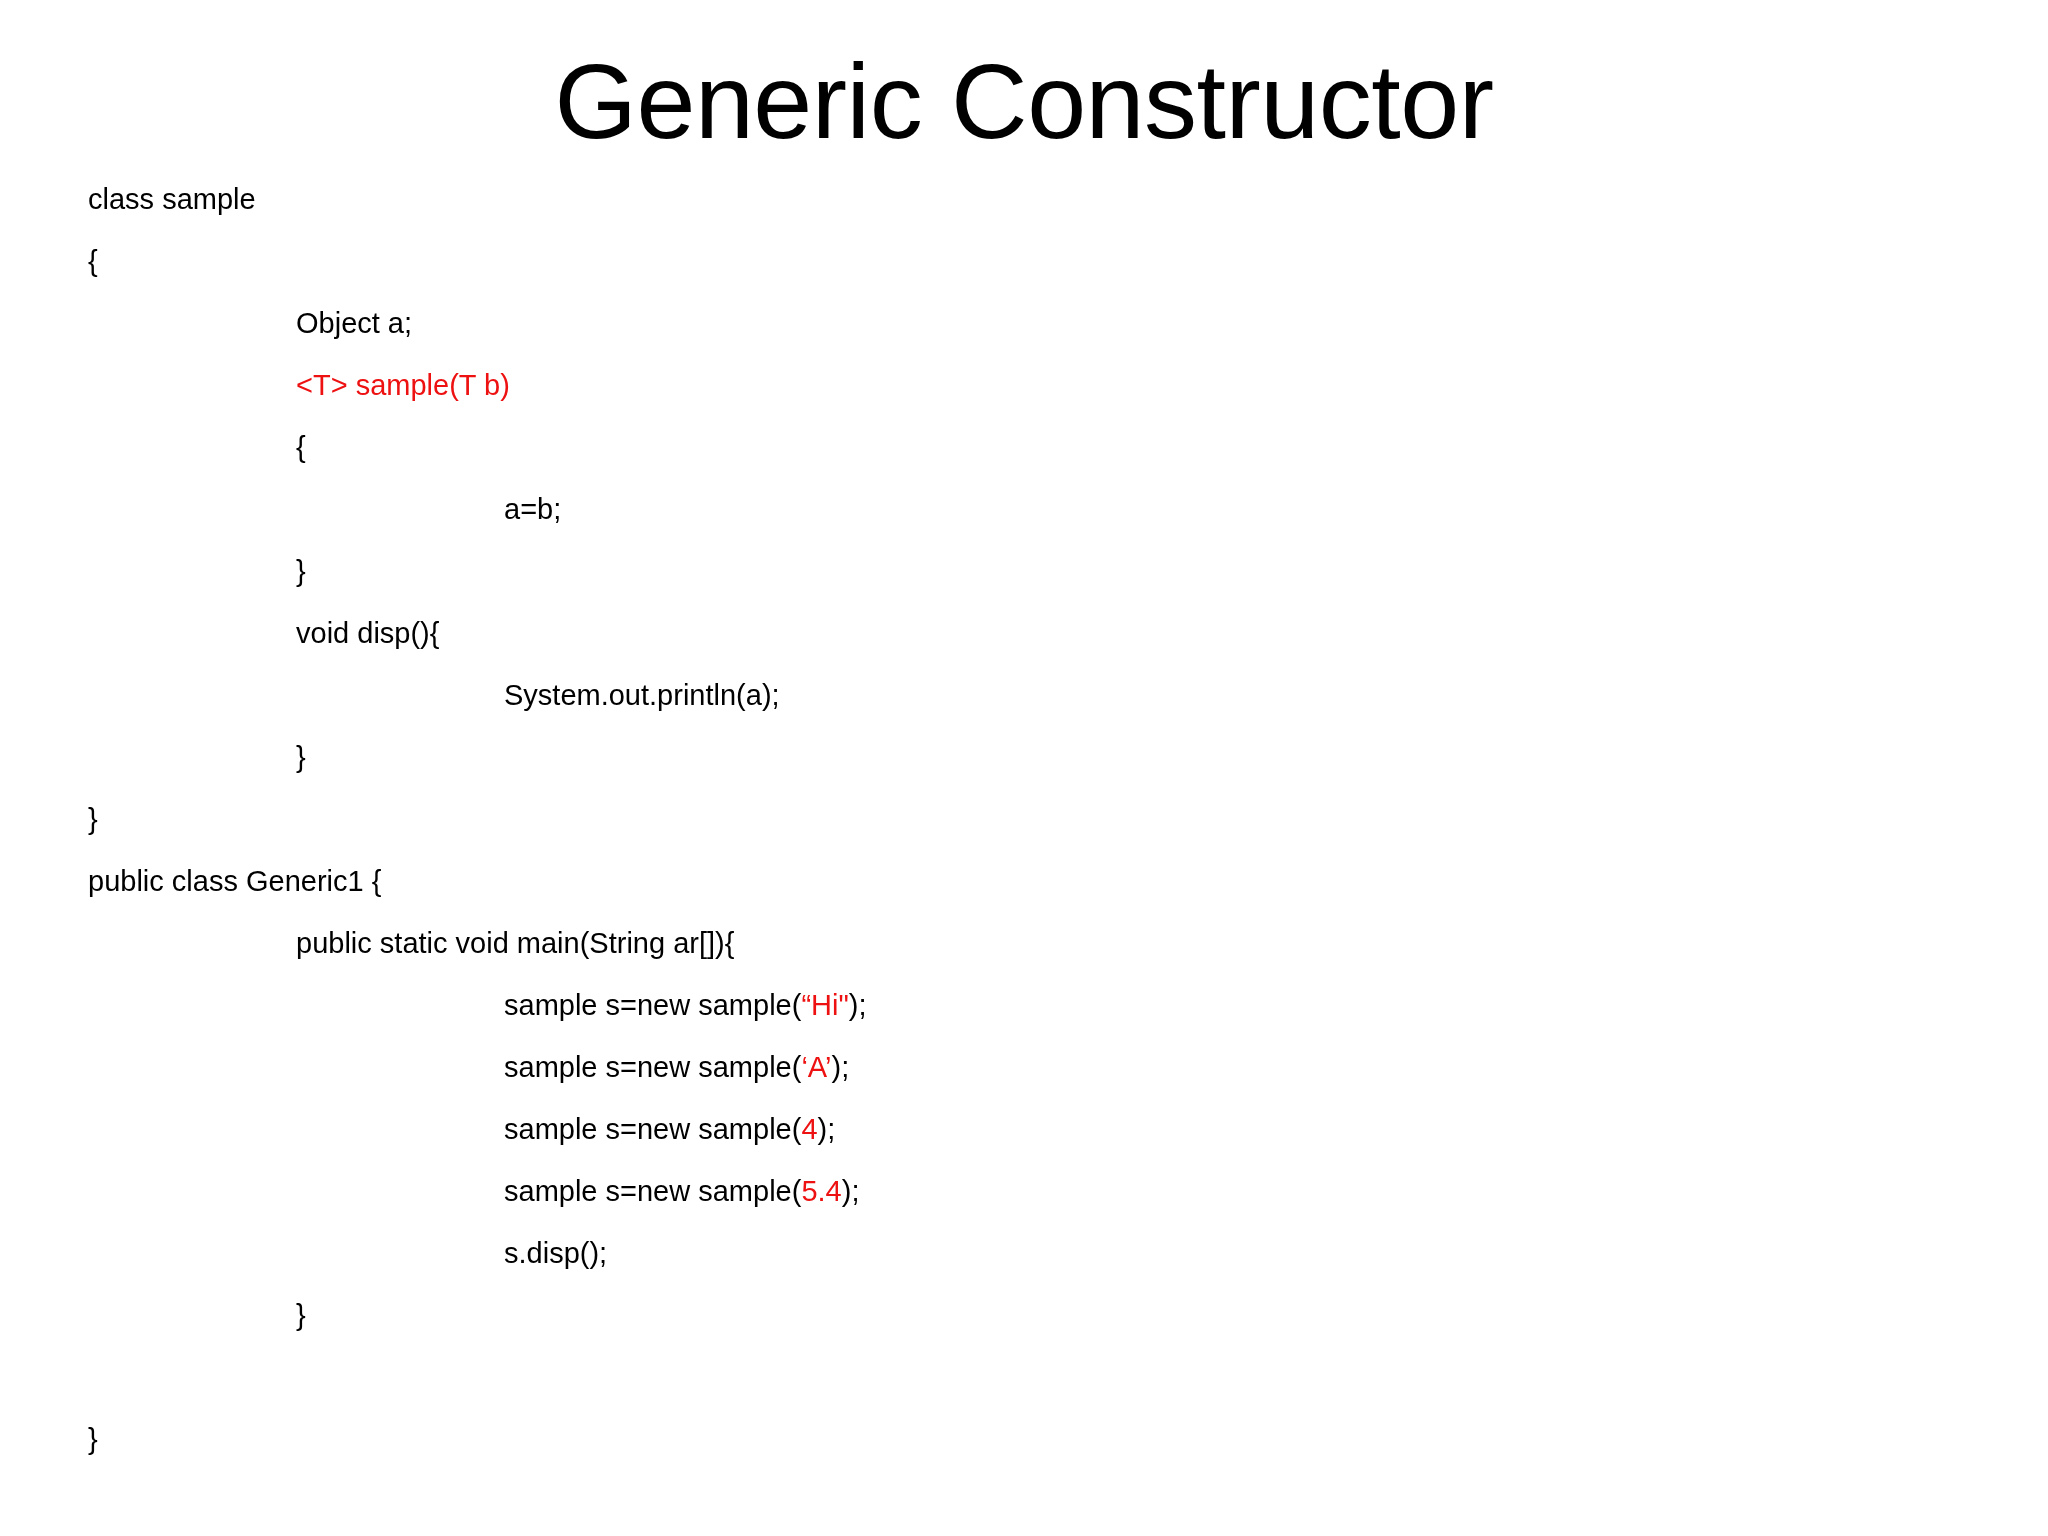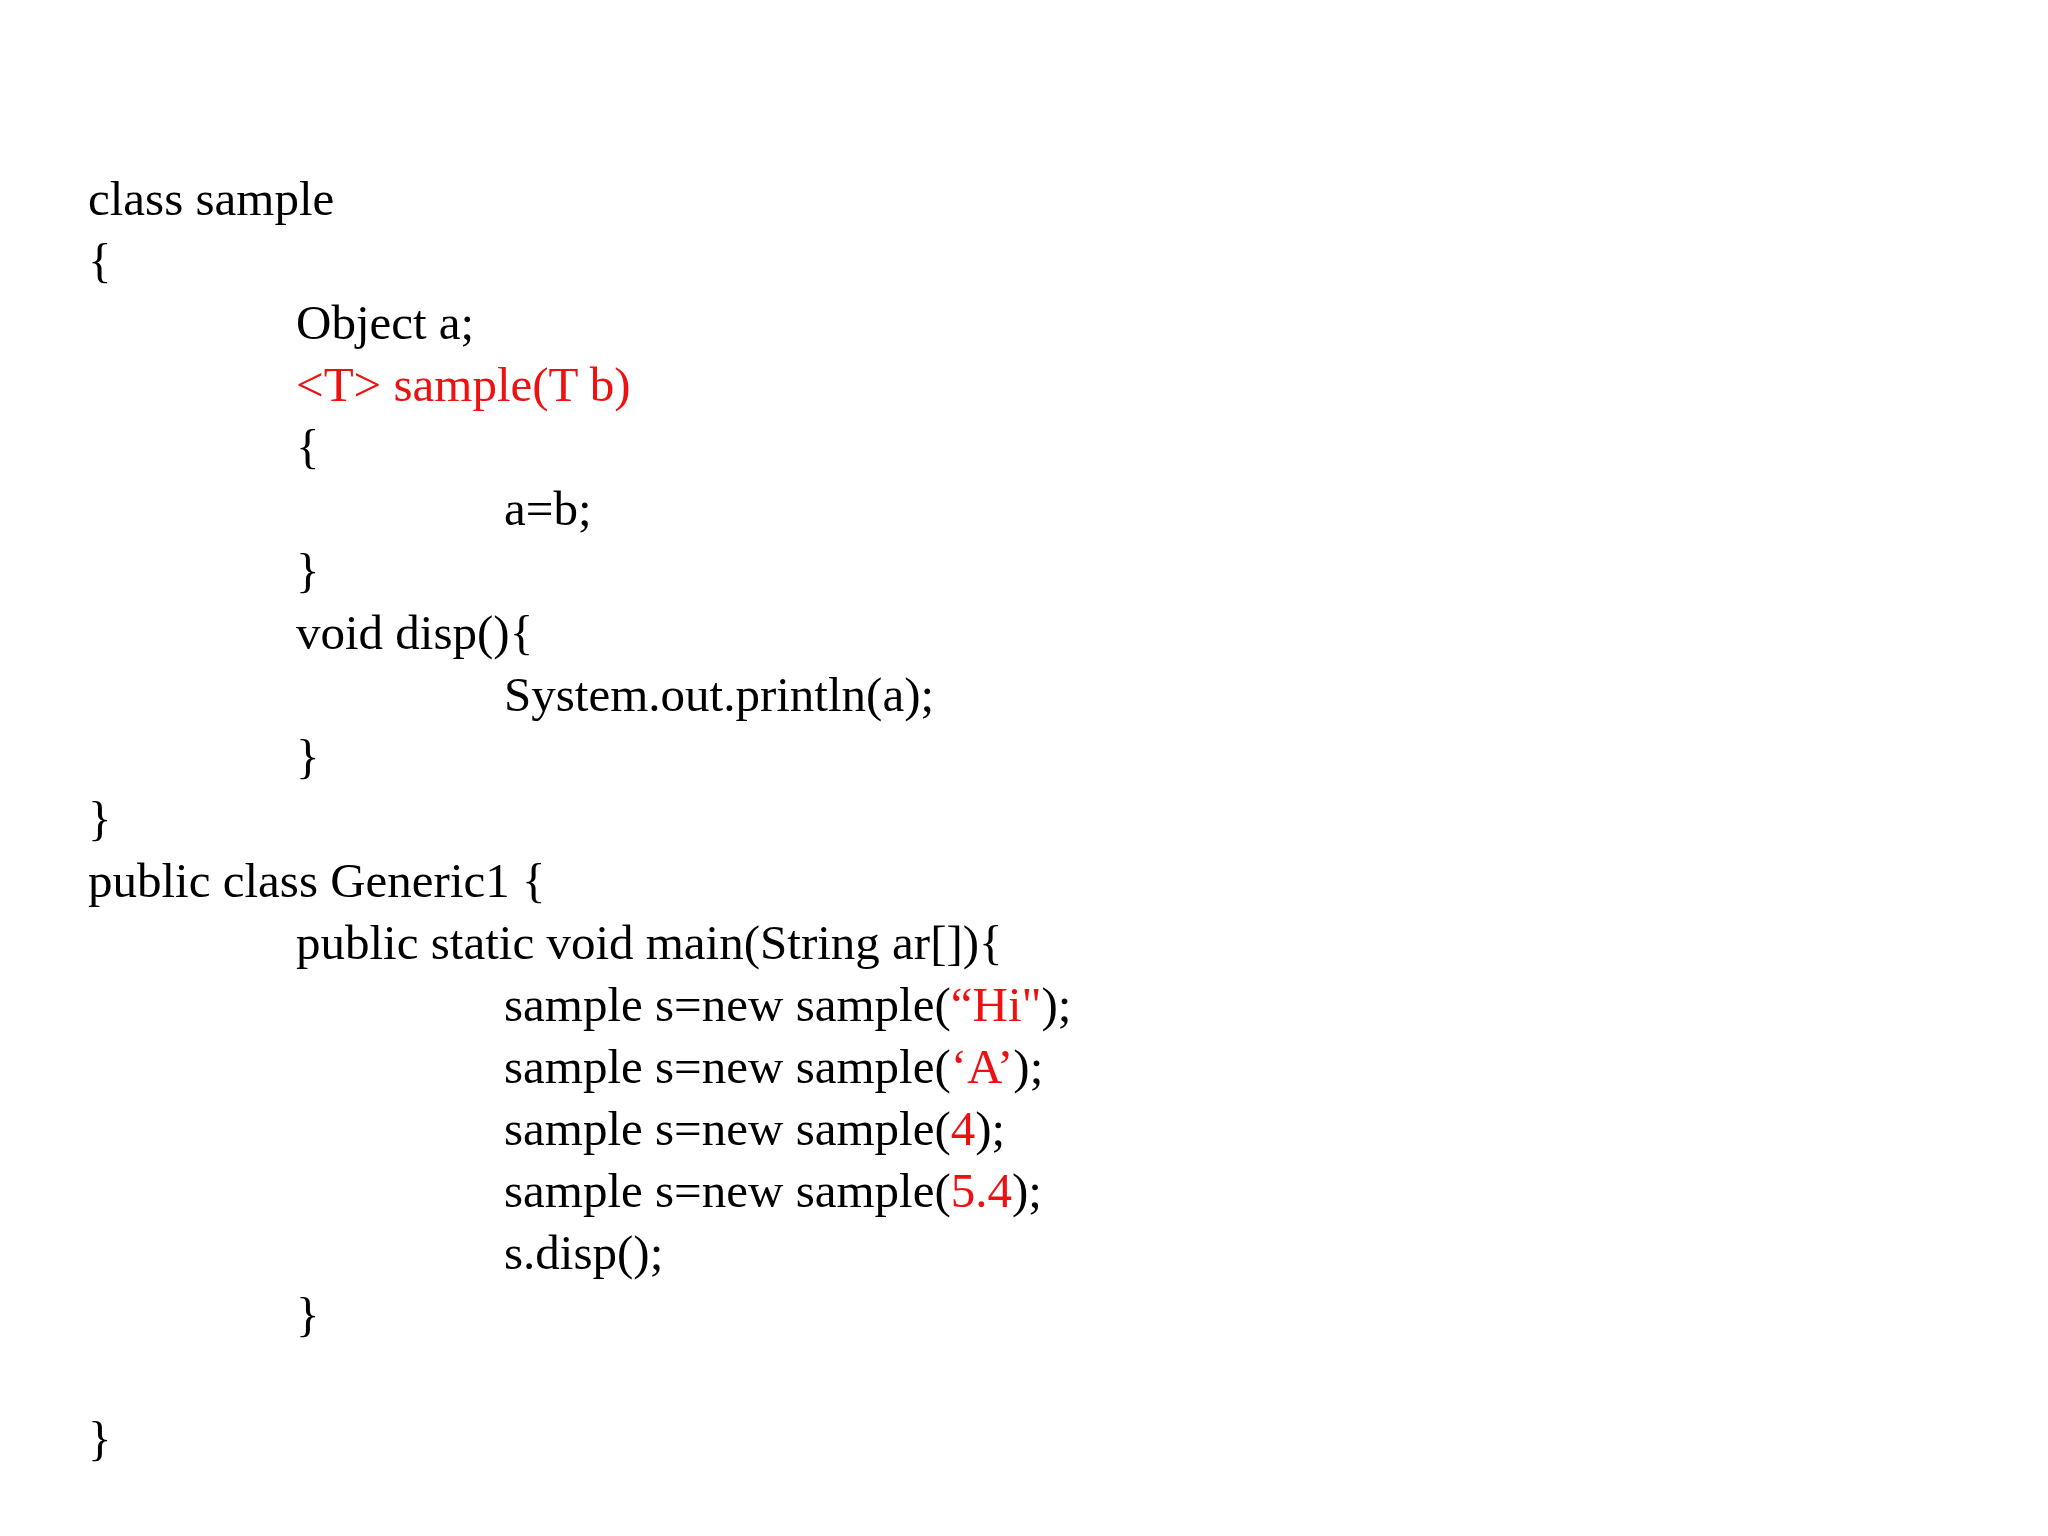"Generic Constructor" div { html: none -> <div>Generic Constructor</div> }
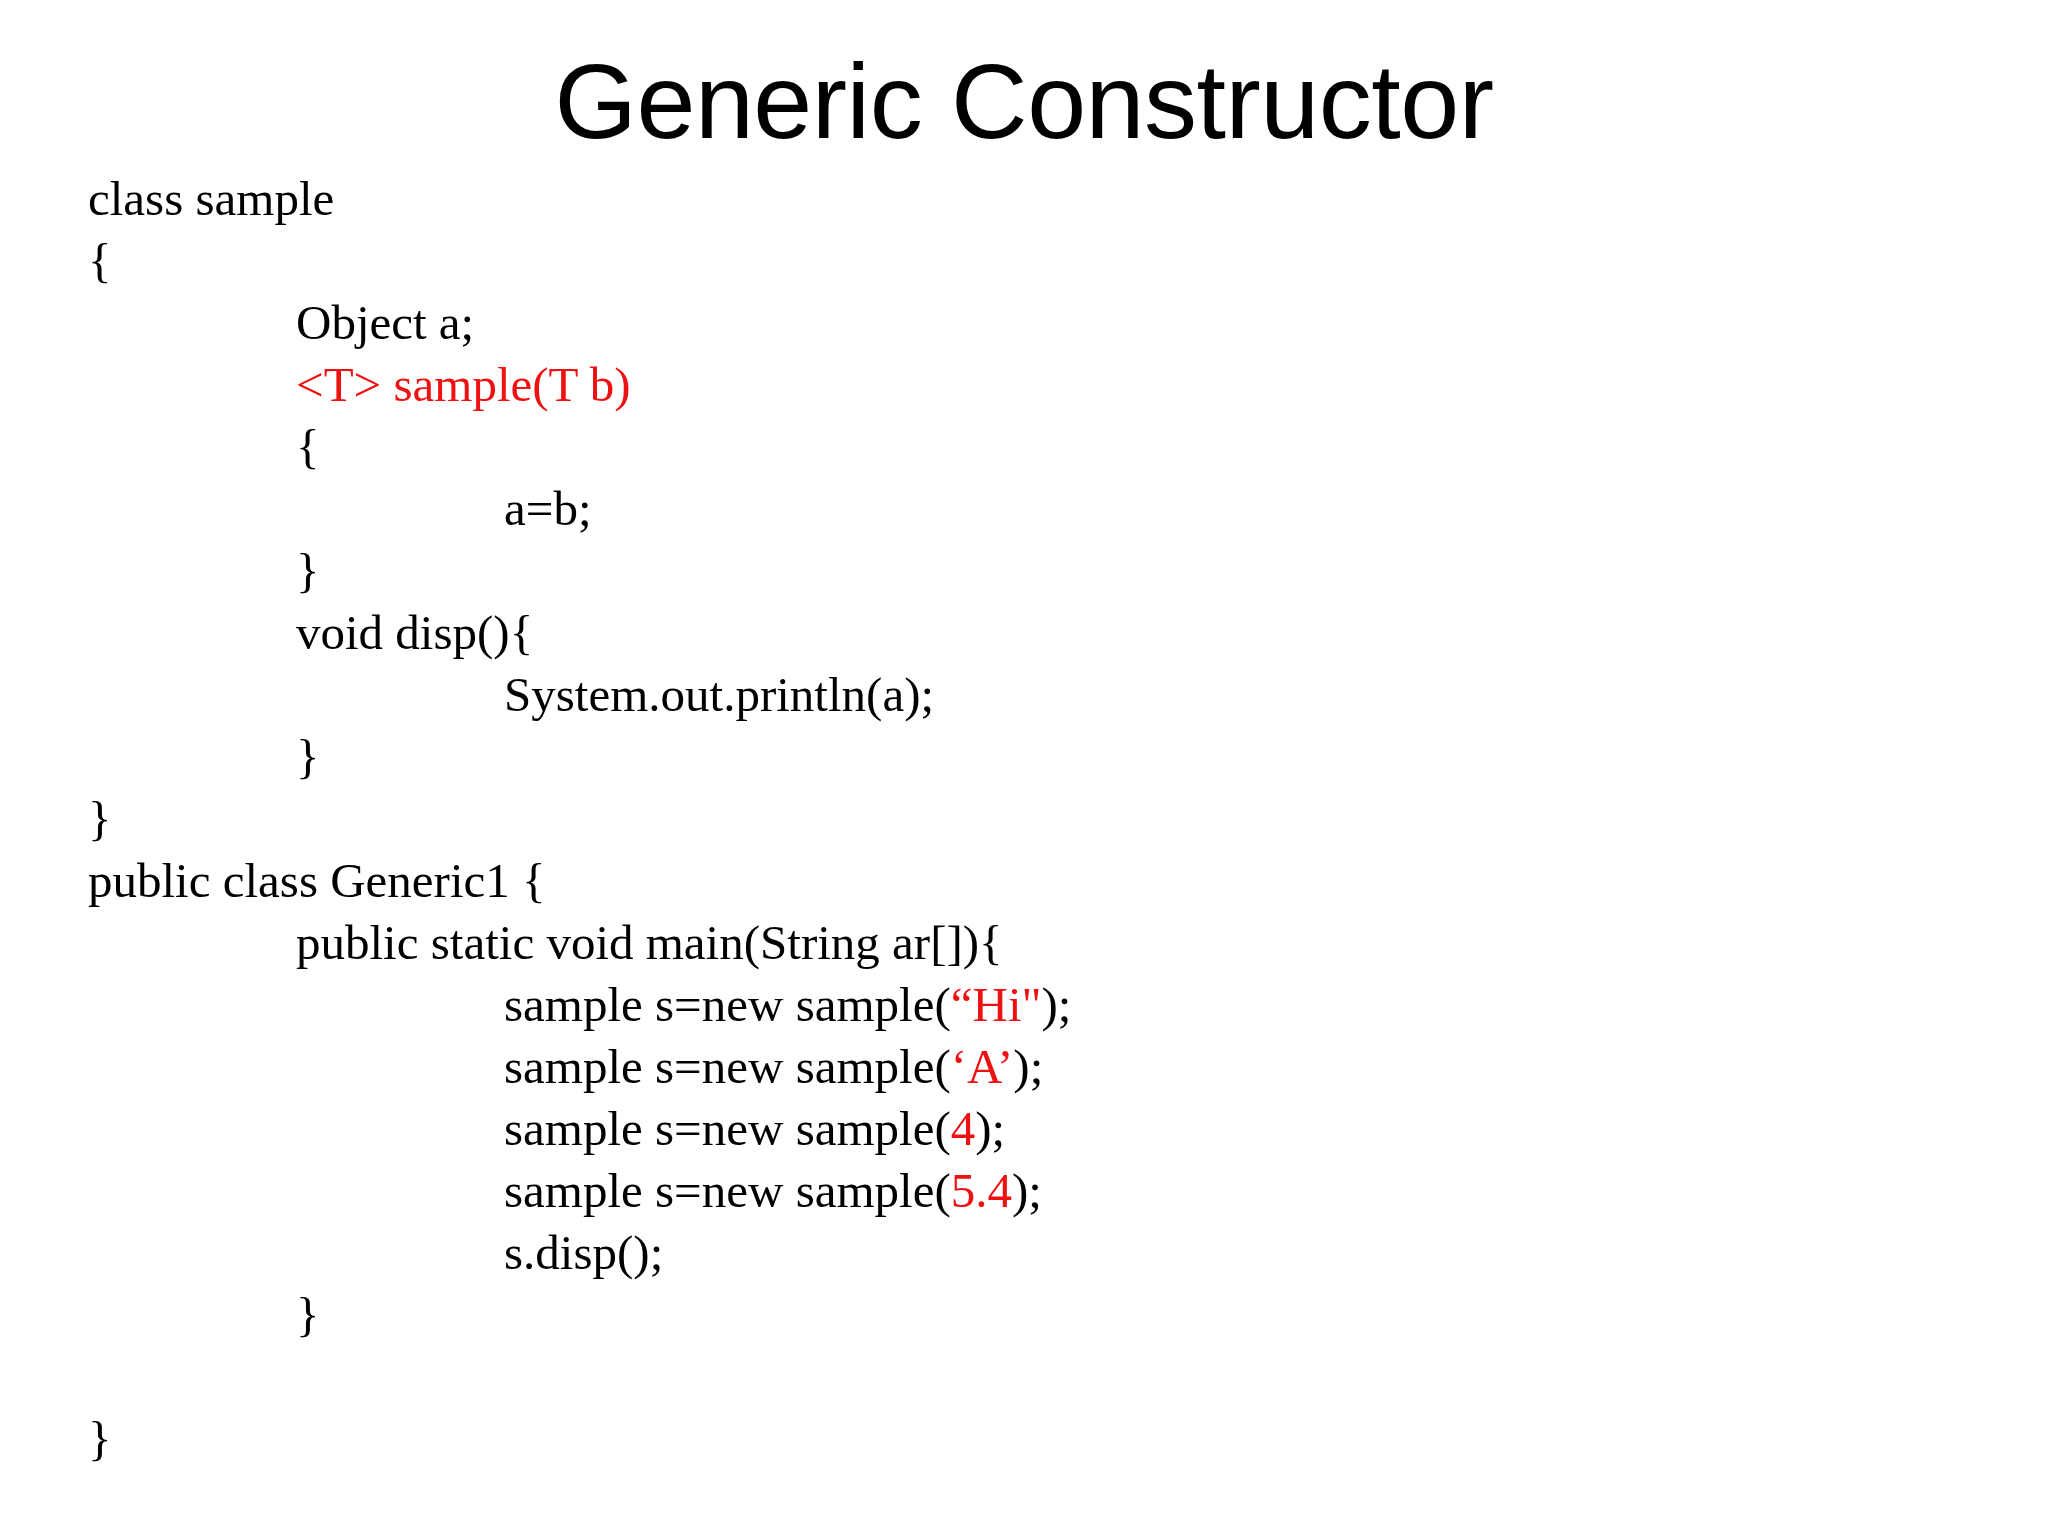"class sample" #code-body { font-family: Liberation Serif, serif -> Liberation Sans, sans-serif; font-size: 49px -> 29px }
